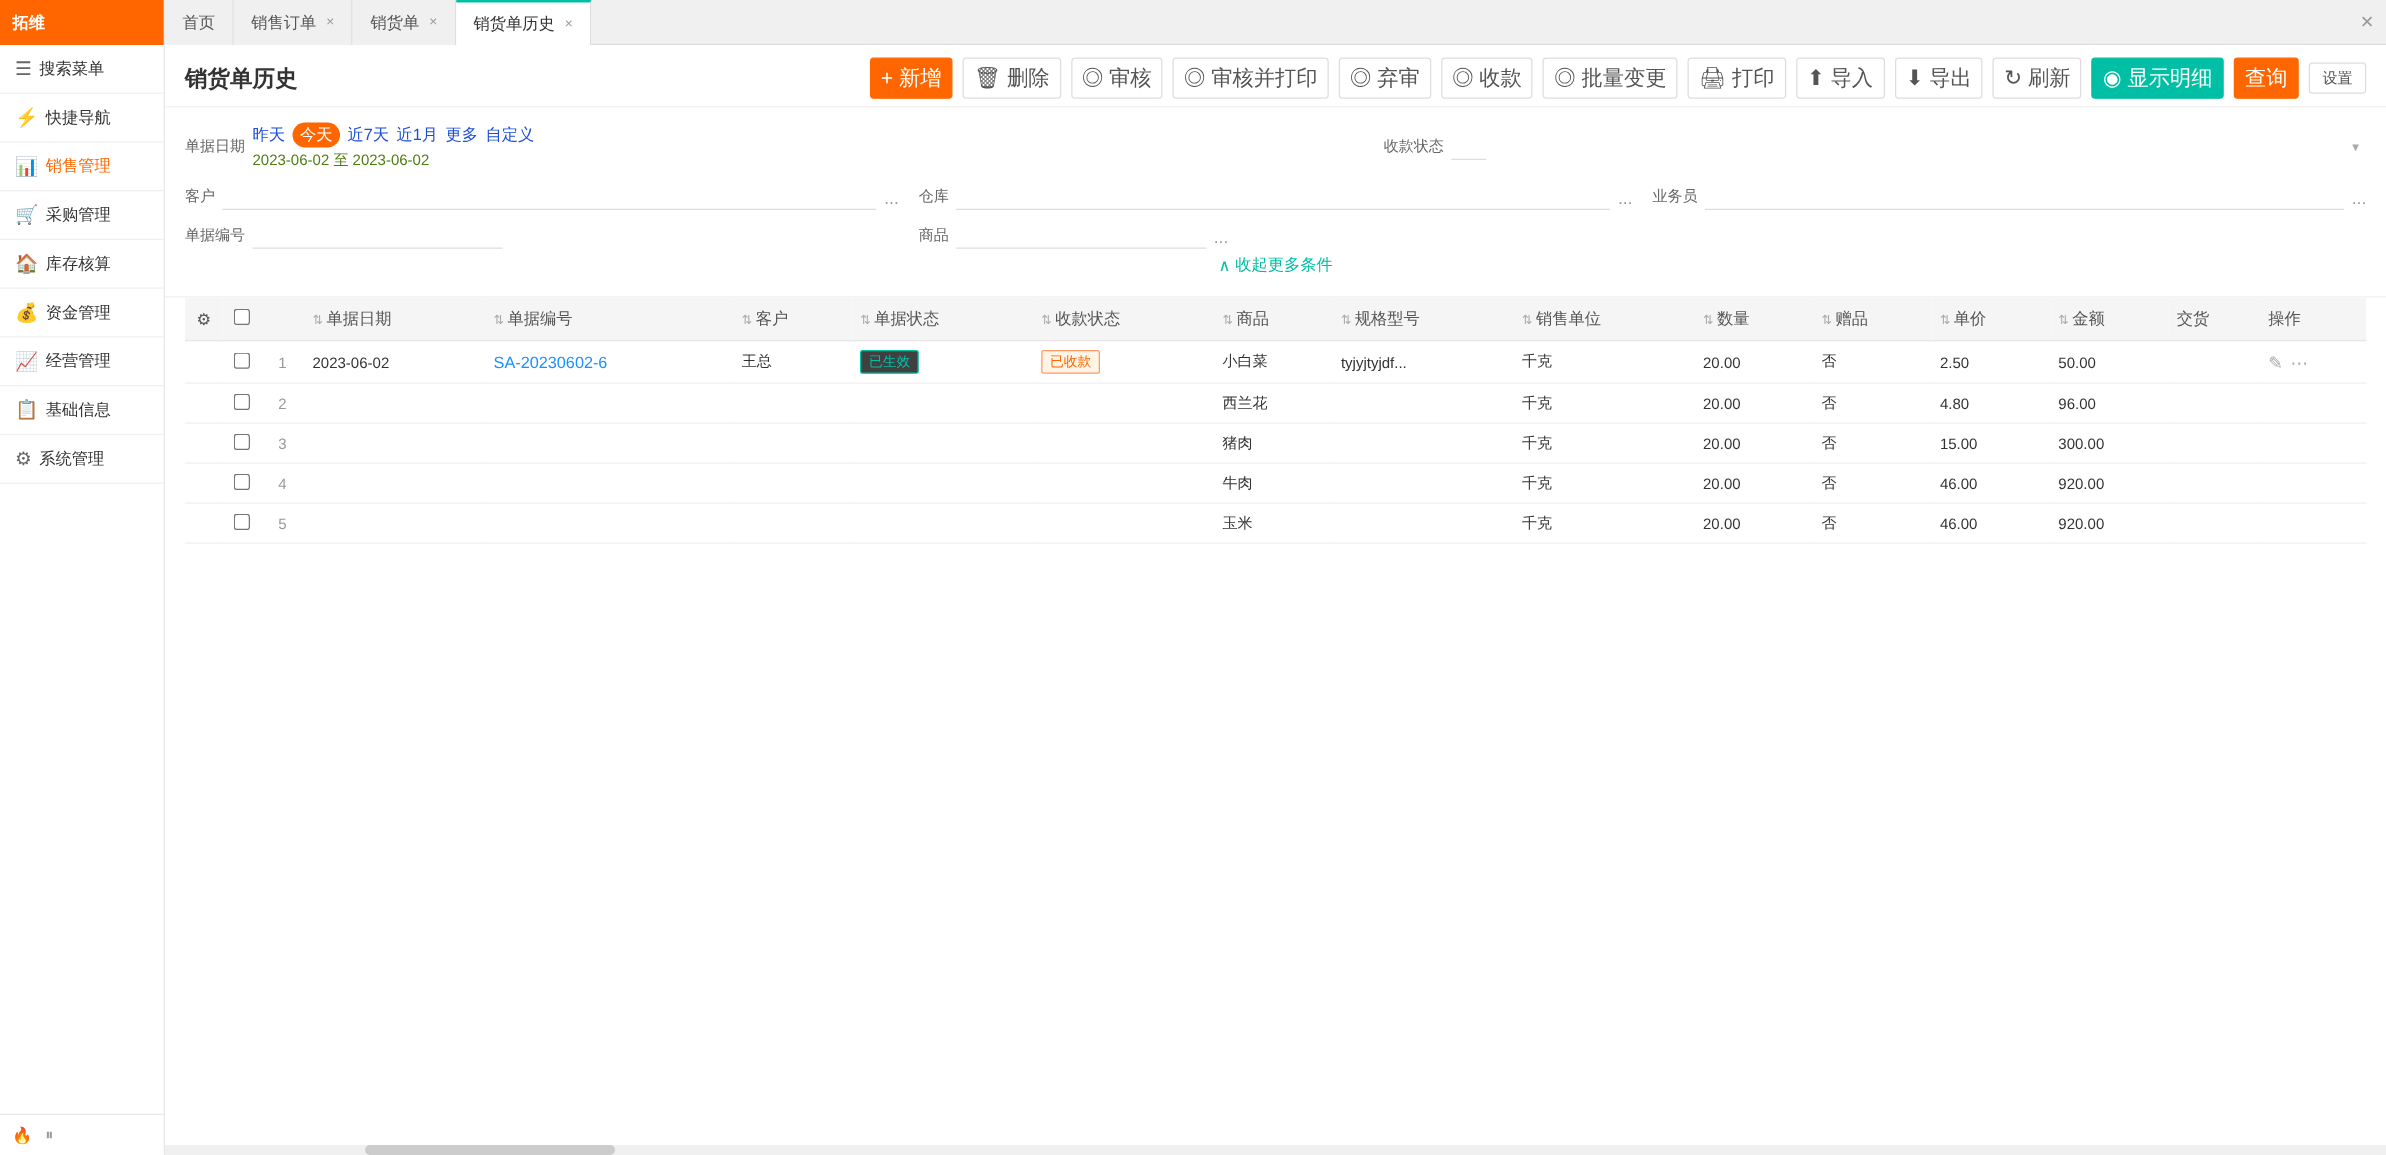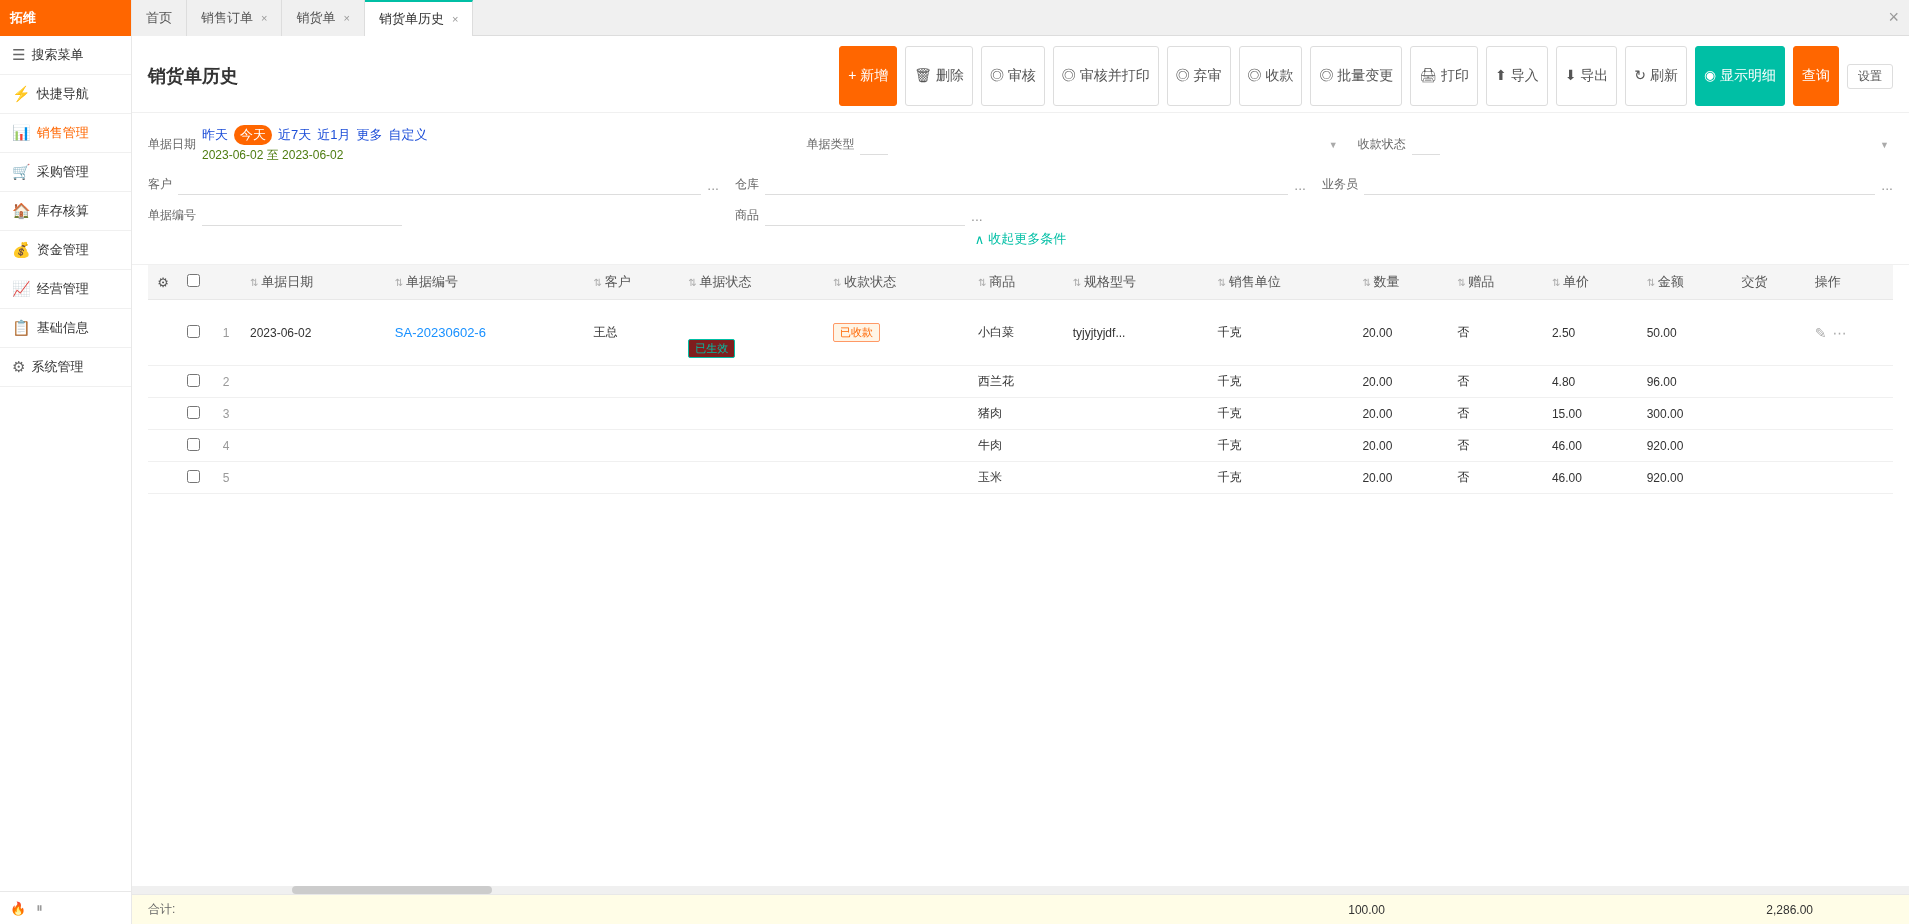"+ 新增" .toolbar-btn { font-size: 14px -> 17px; padding: 20px 8px -> 4px 8px }
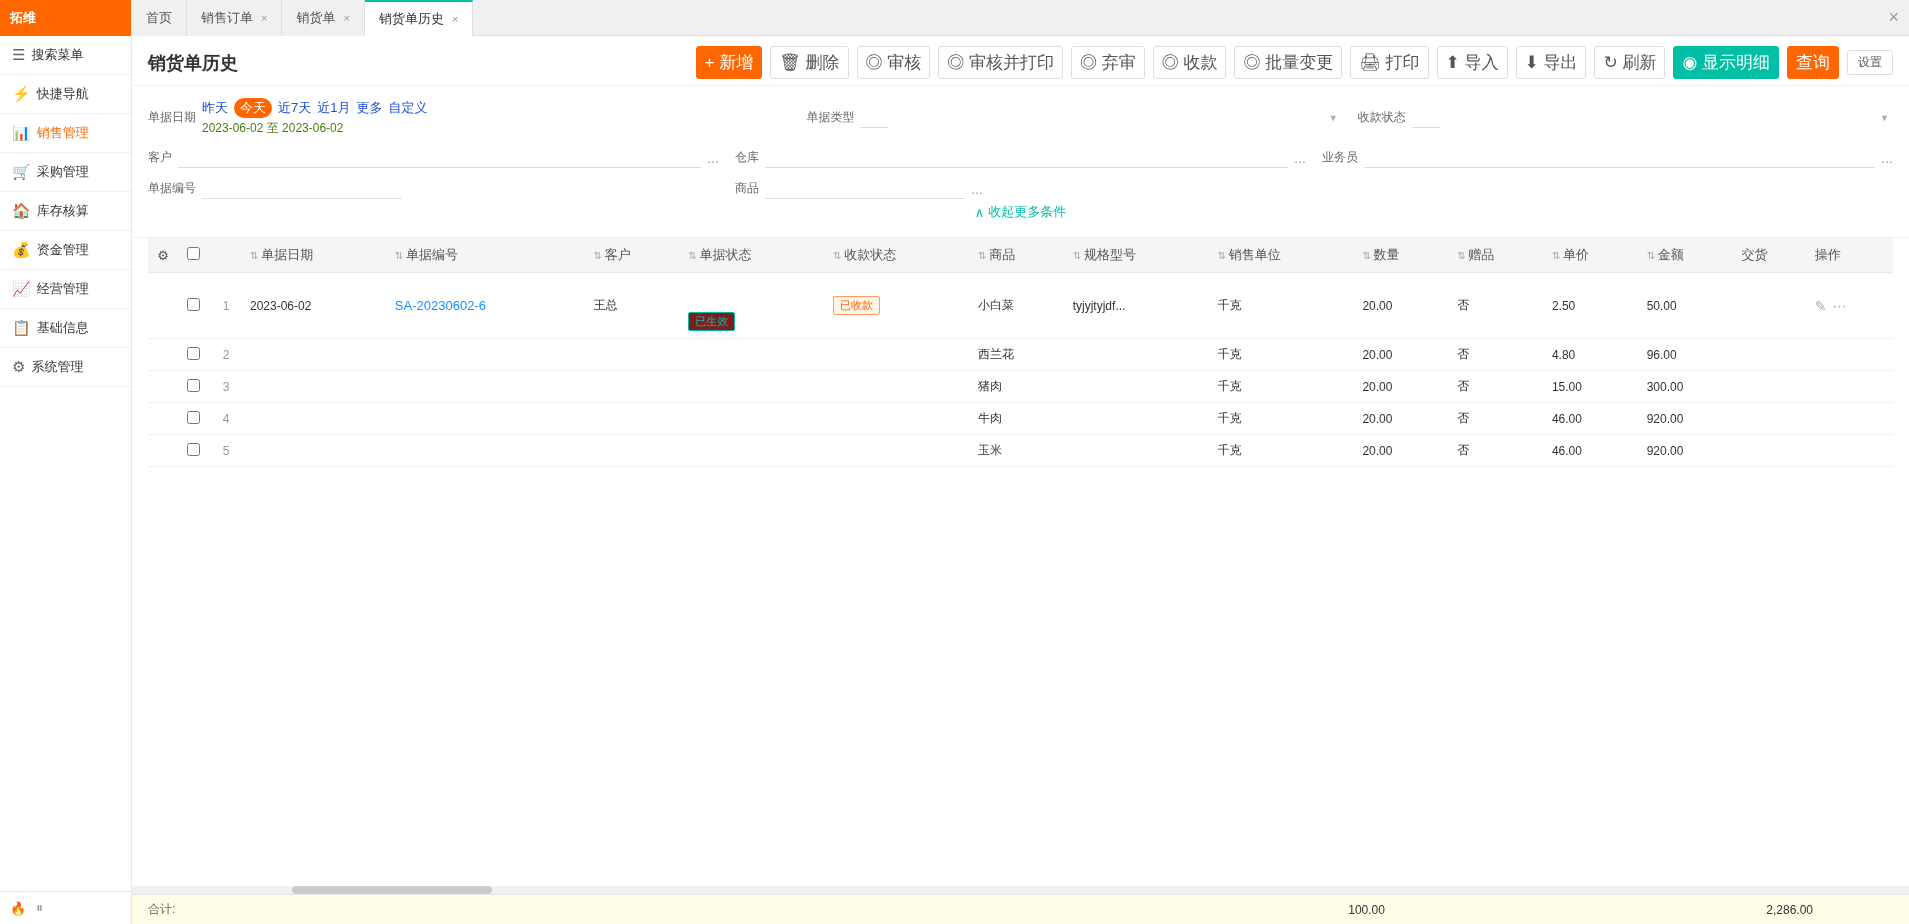"单据类型" div.filter-item { html: <div> <span>单据类型</span> <div> <select> <option></option> </select> </div> </div> -> none }
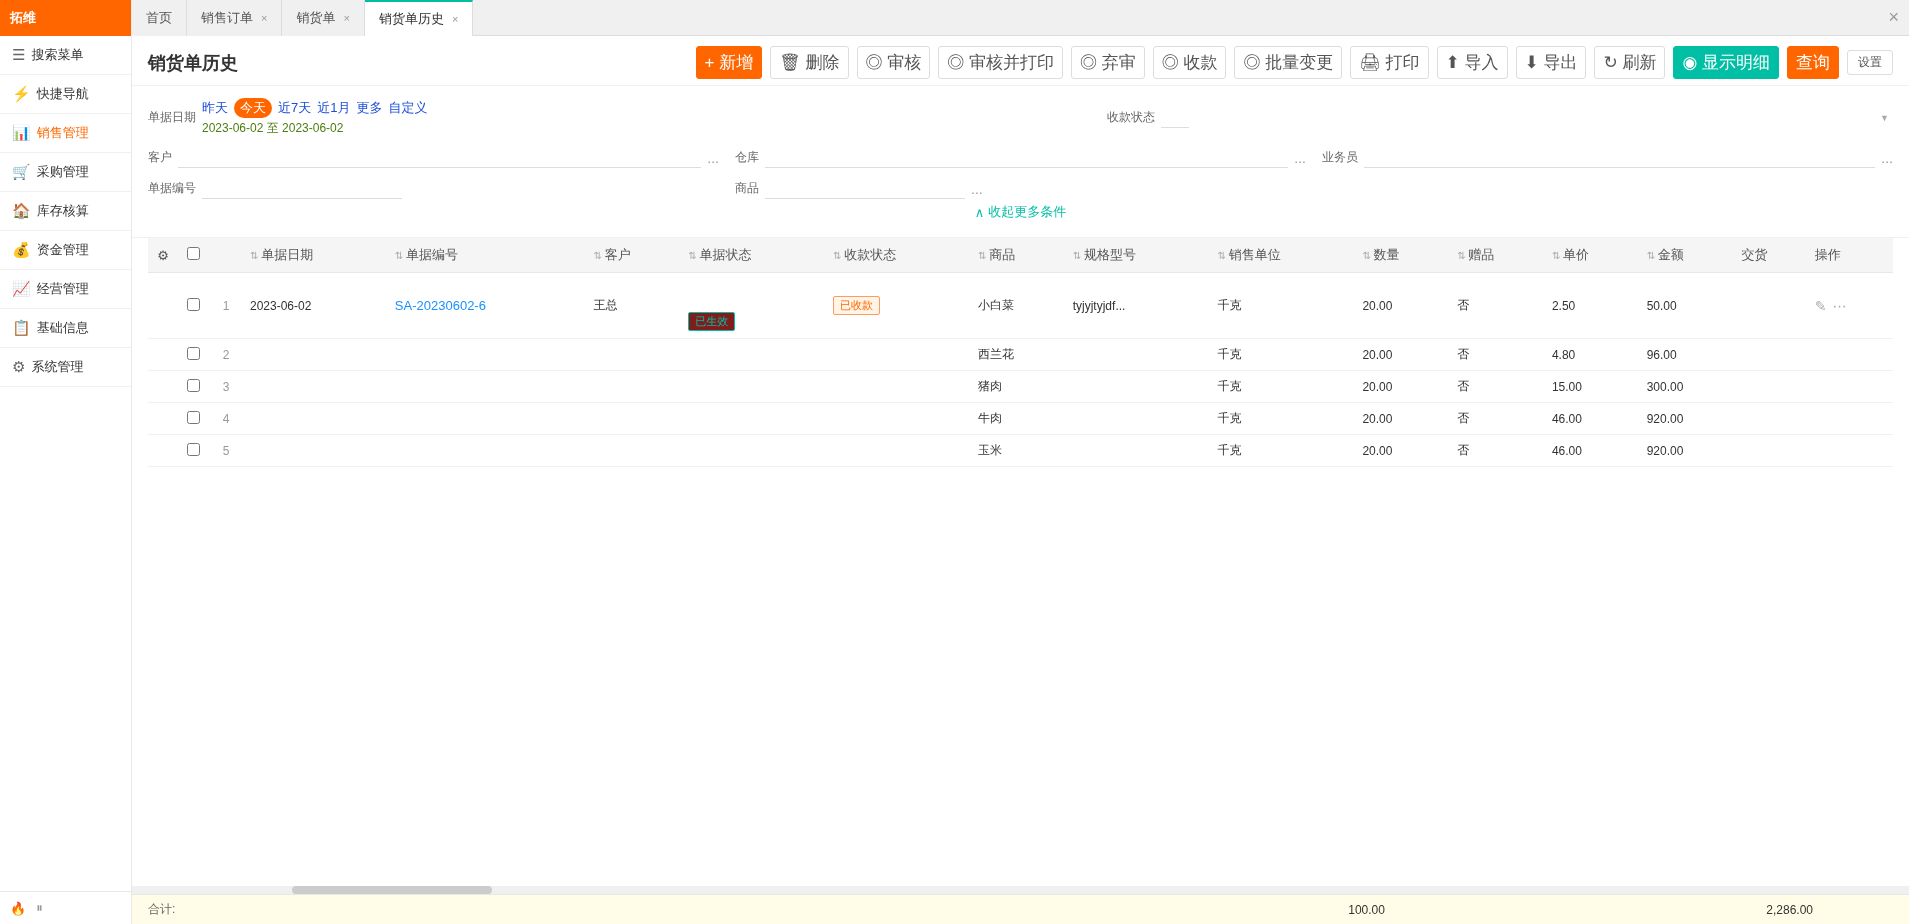"已生效" .badge-green { background: #7f1d1d -> #404040; margin-top: 32px -> none }
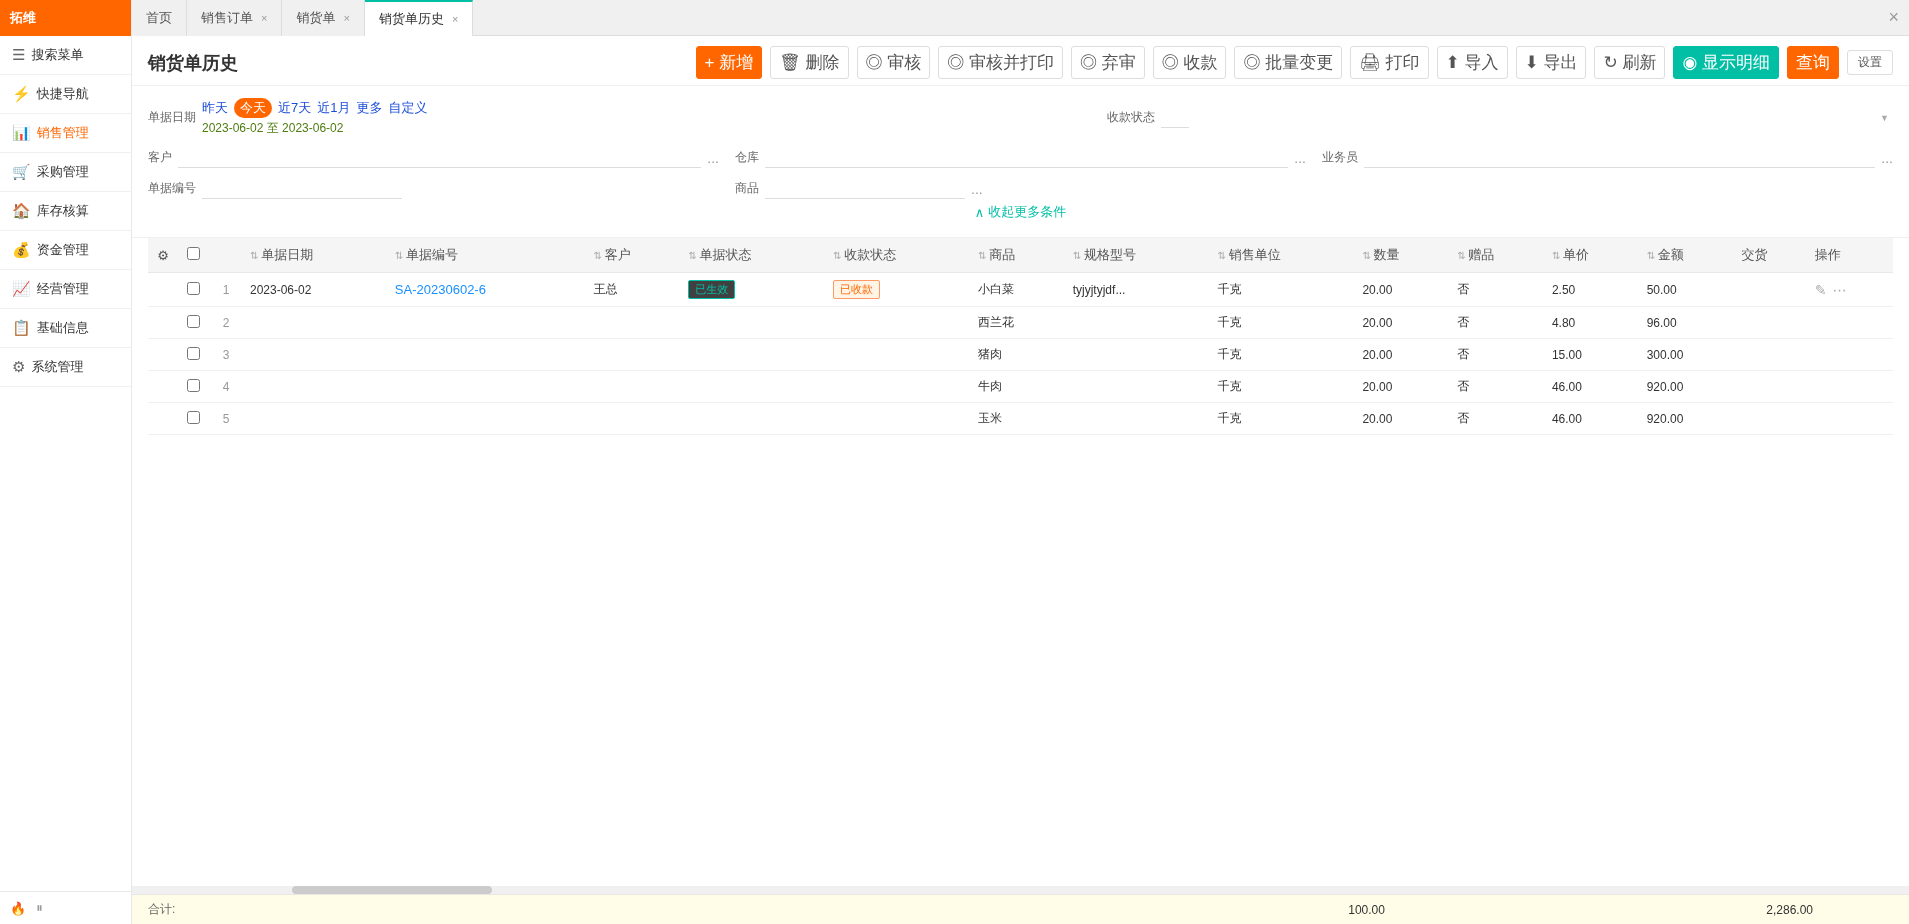"合计:" div.table-footer { html: <div> <span>合计:</span> <span></span> <span>100.00</span> <span></span> <span>2,286.00</span> </div> -> none }
